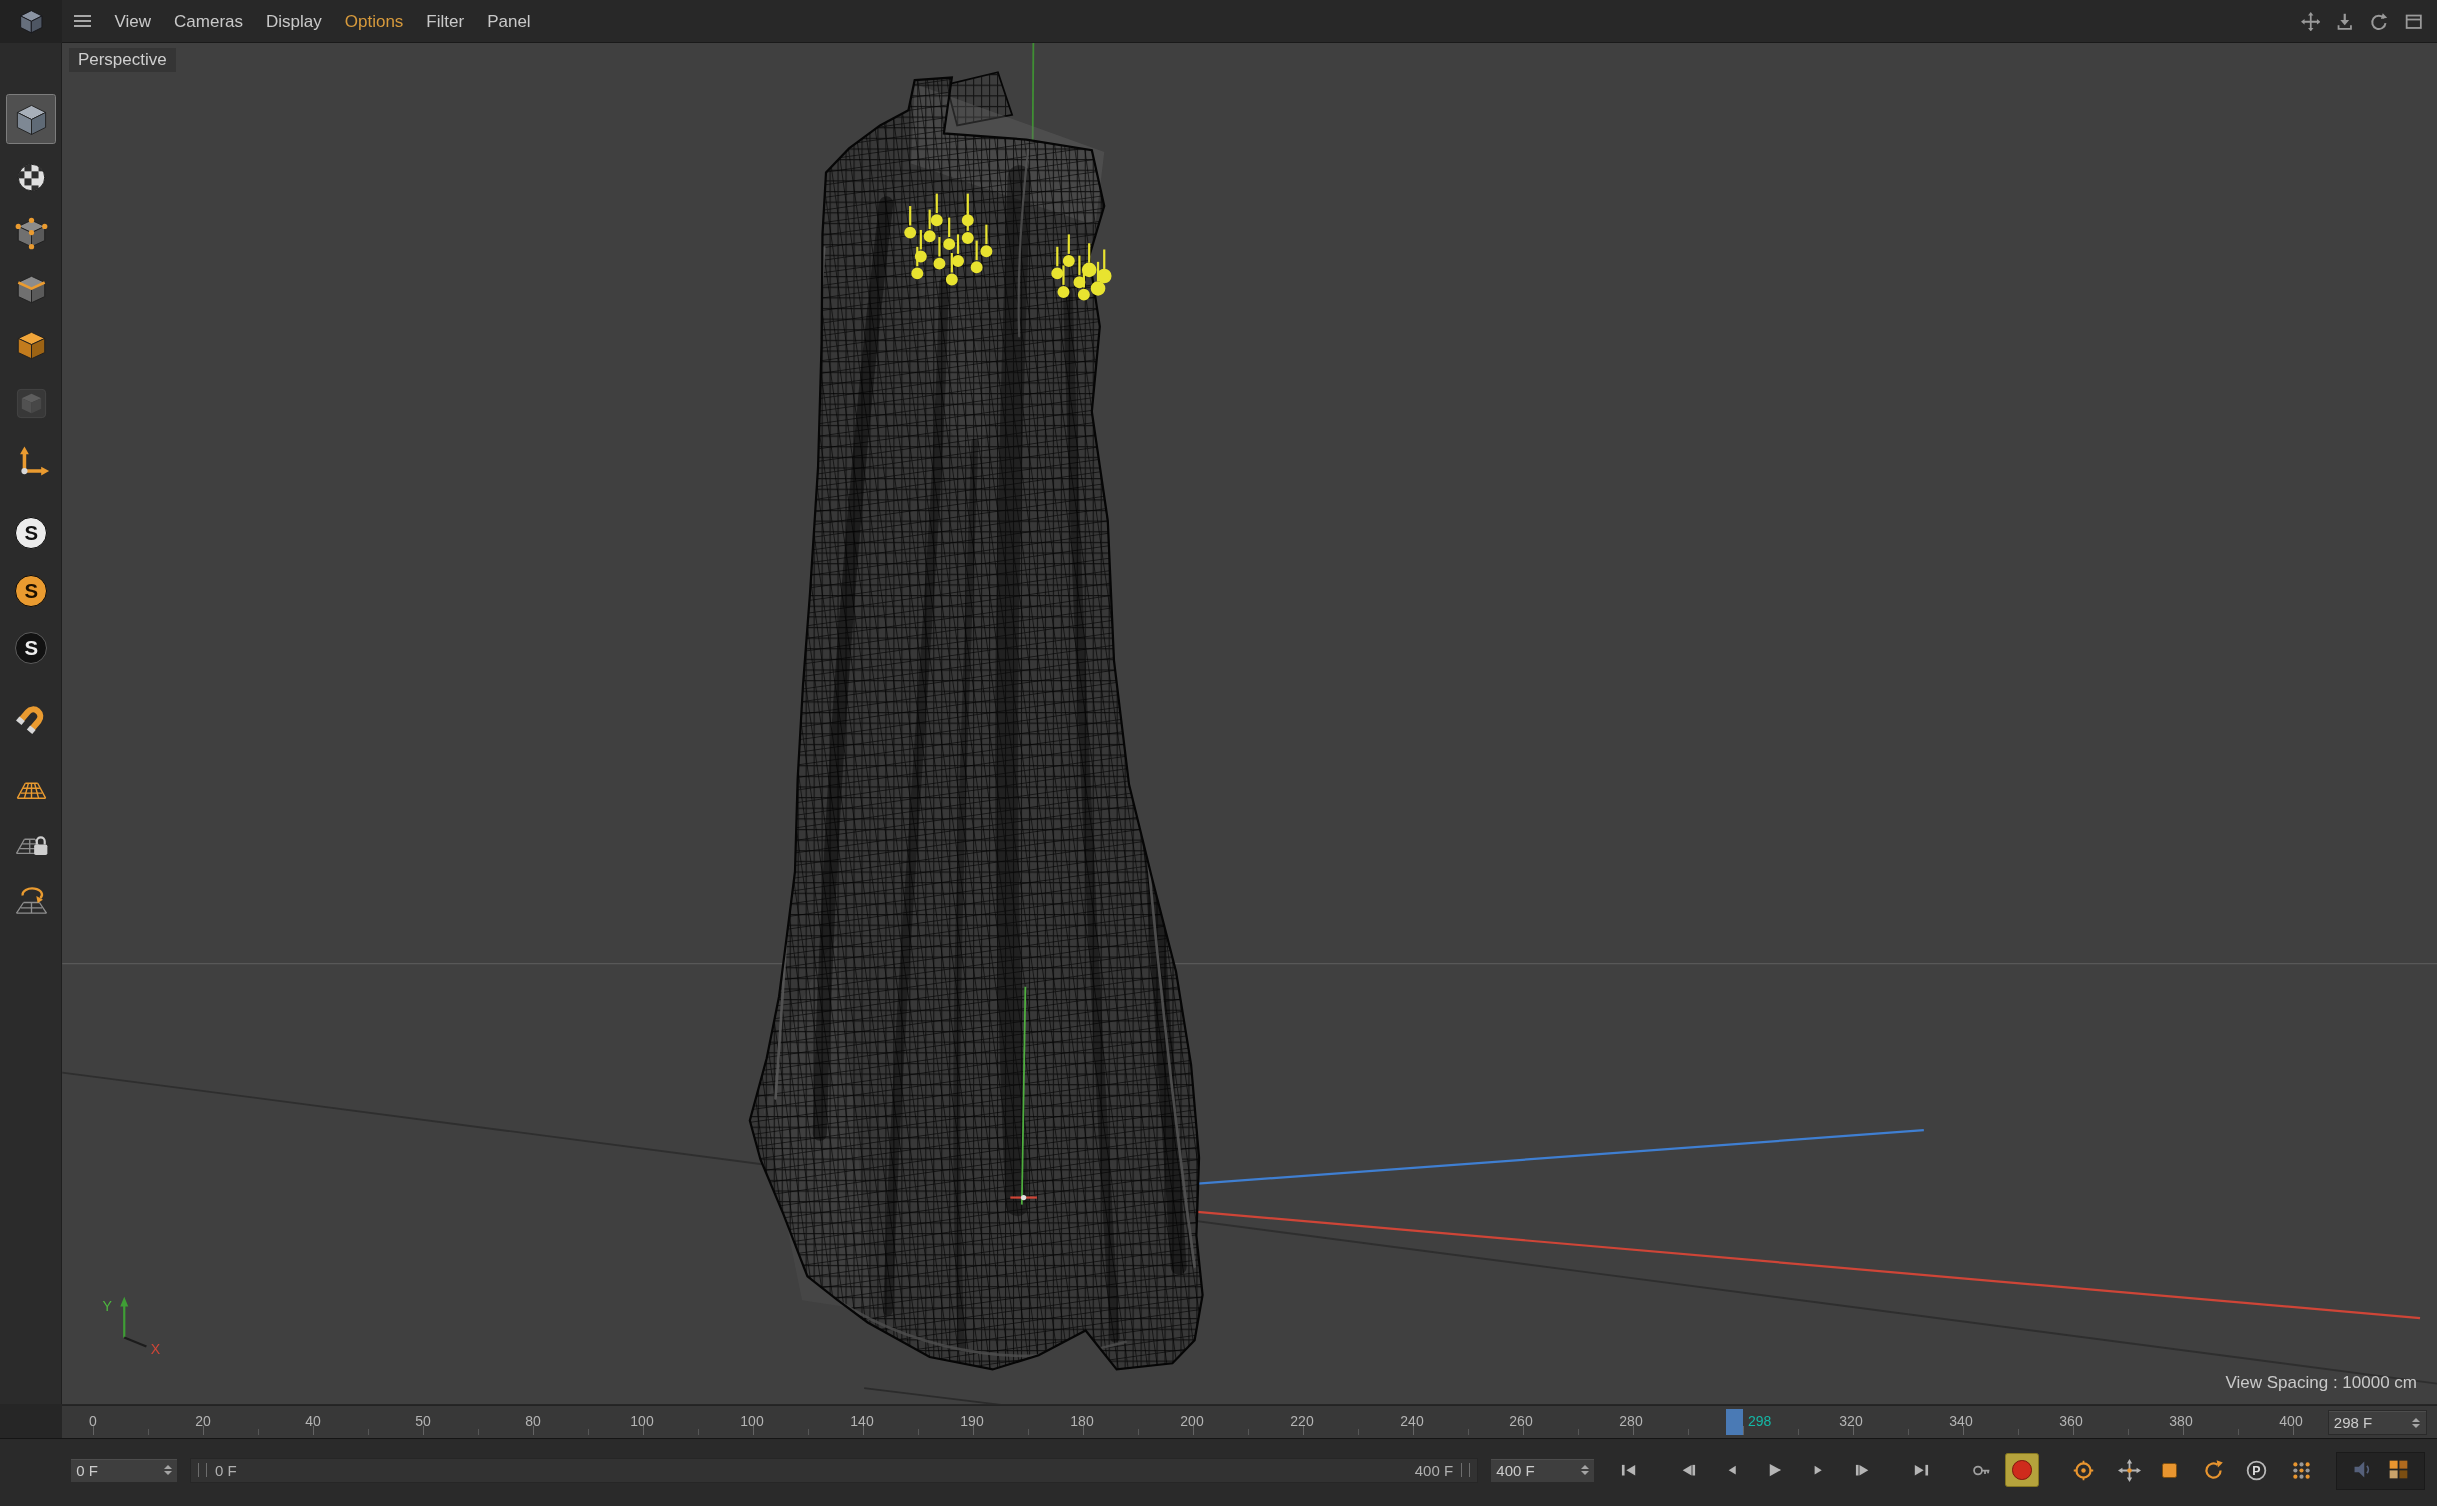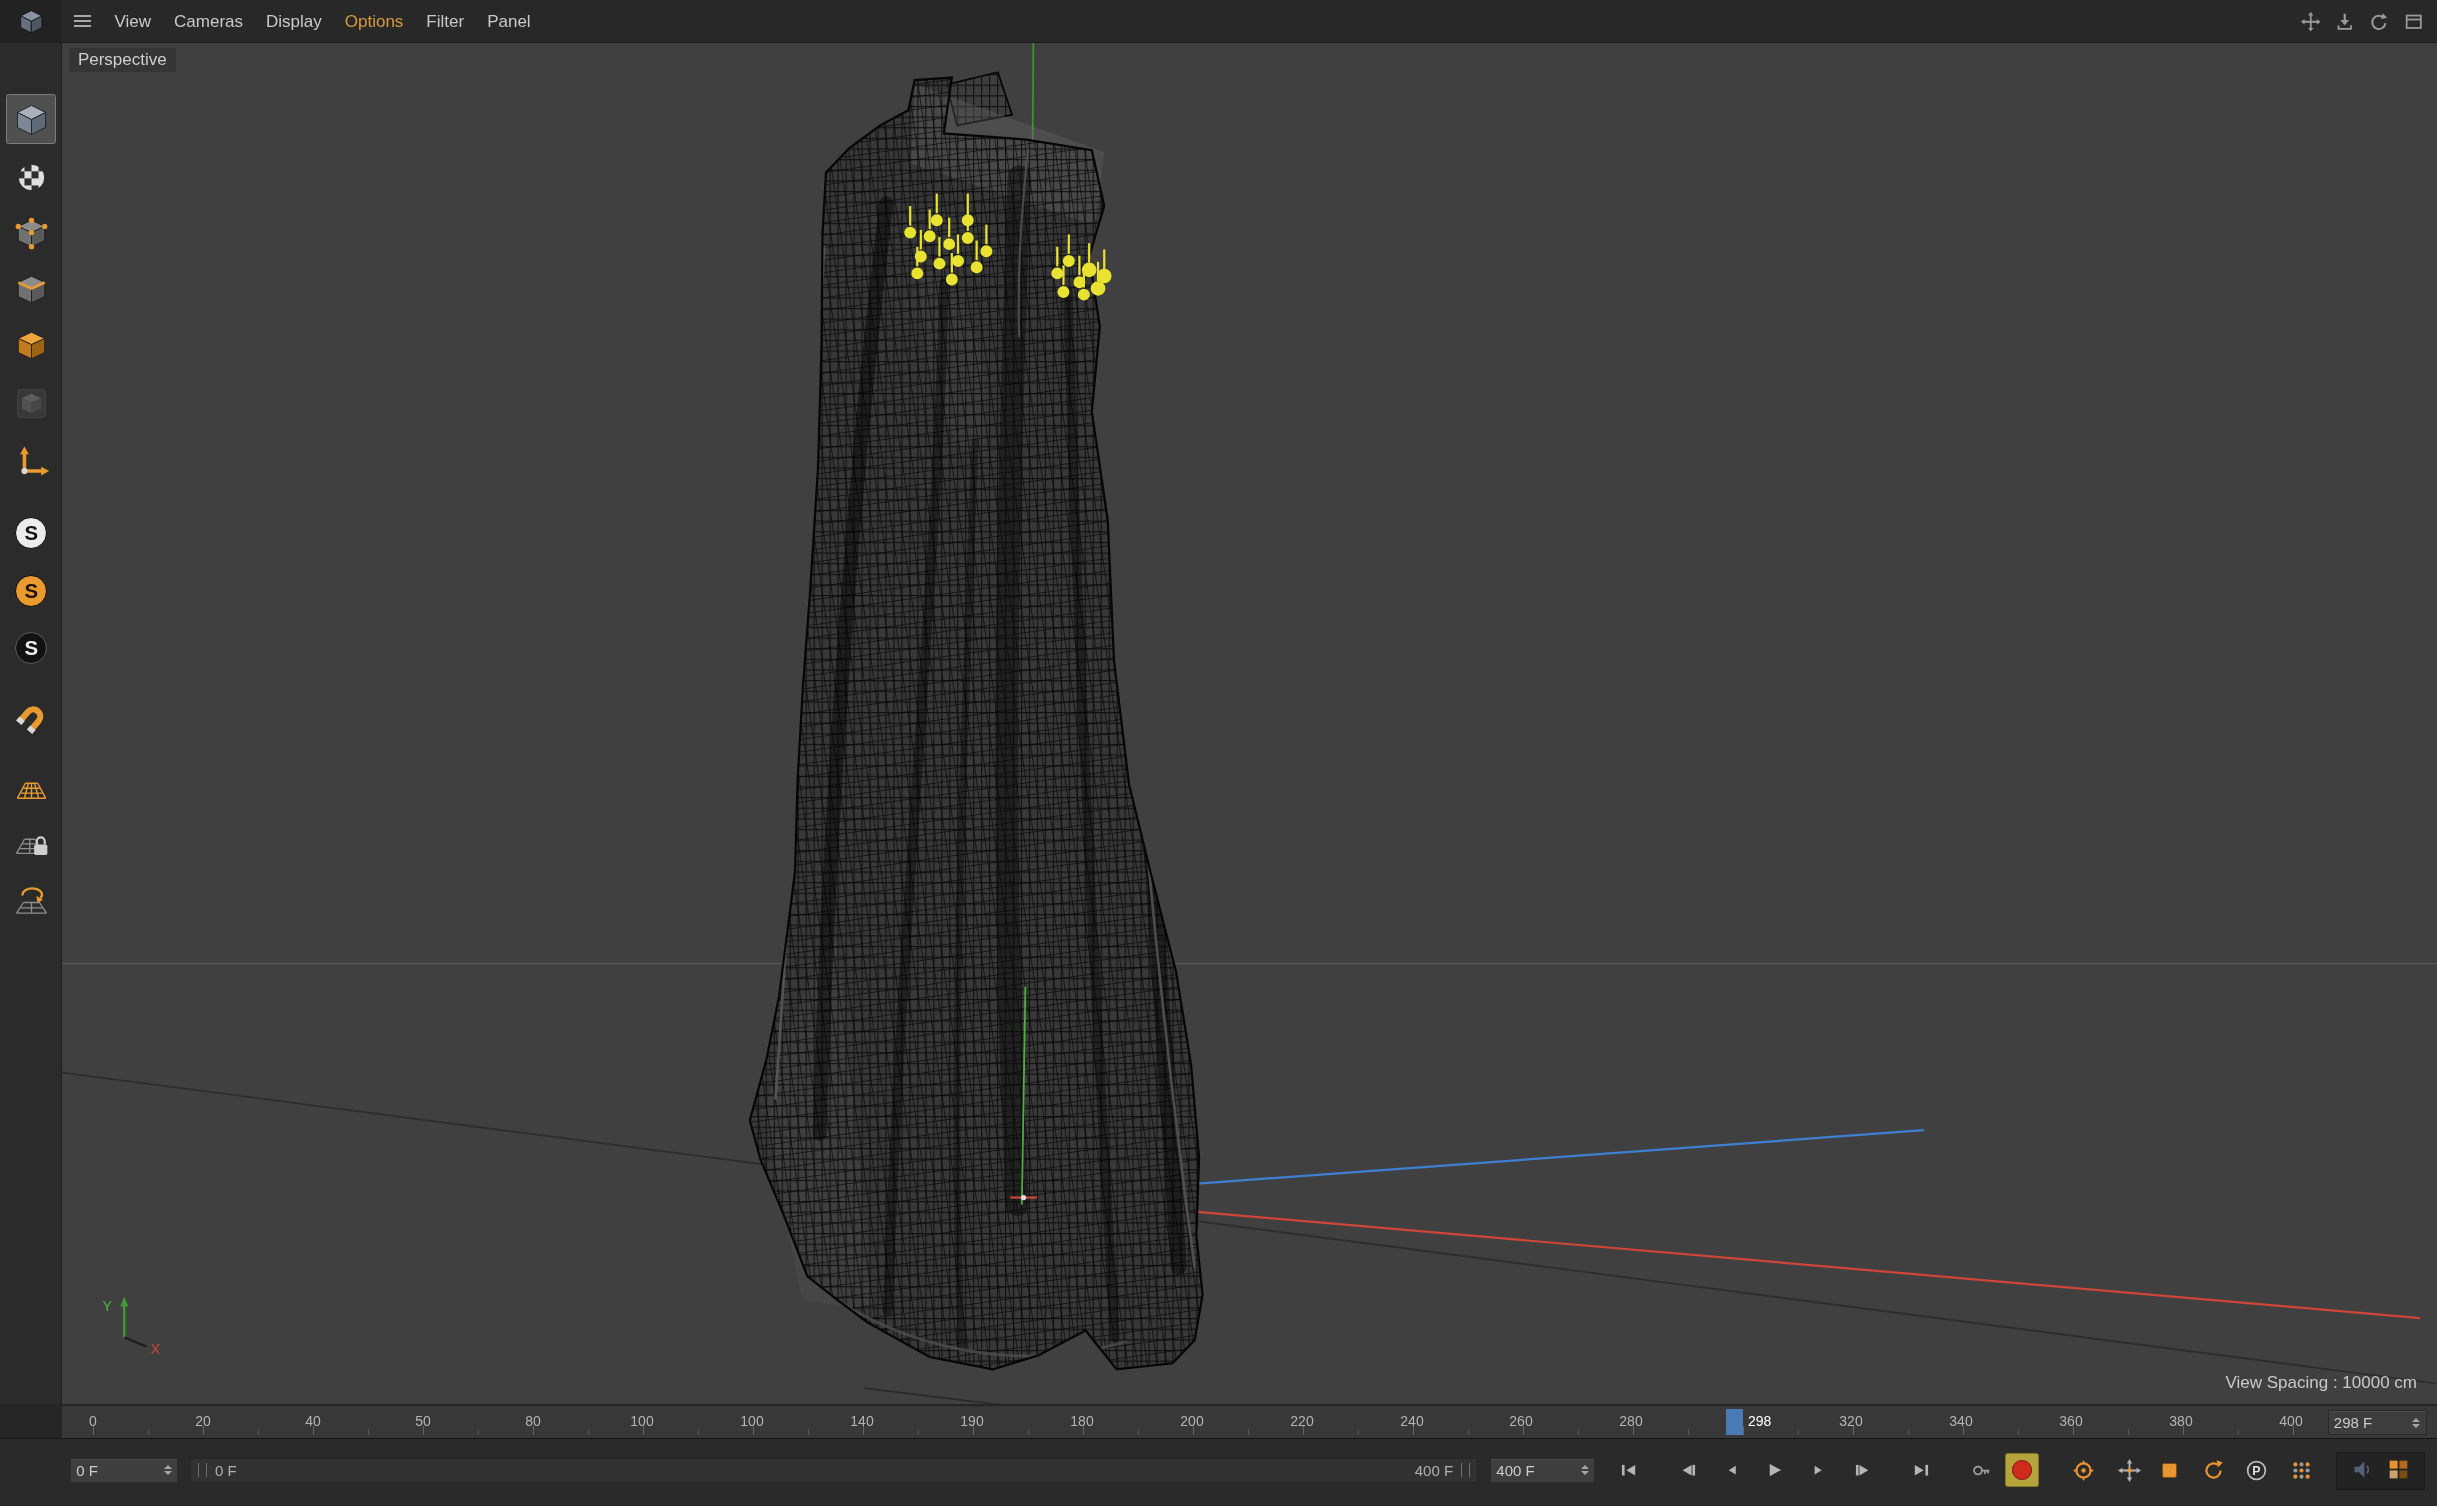"298" .cur-label { color: #ffffff -> #14b8a6 }
